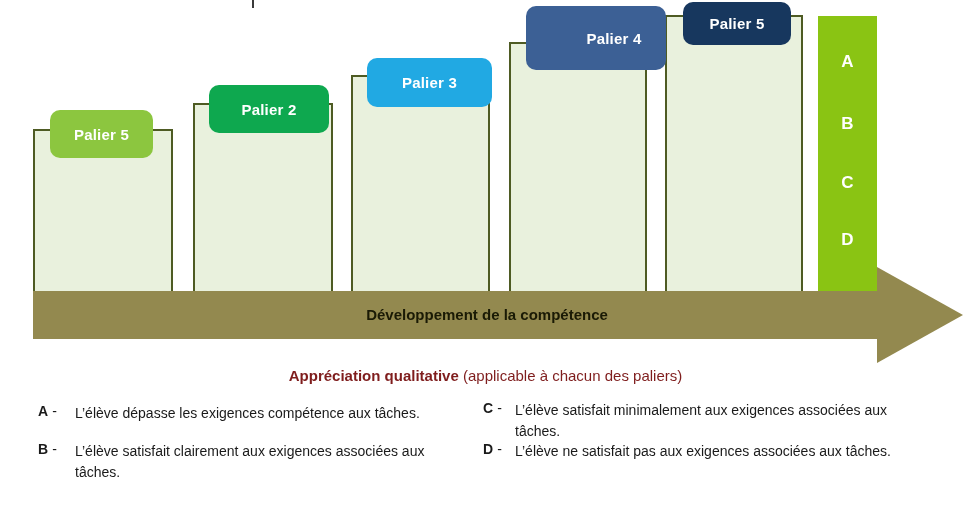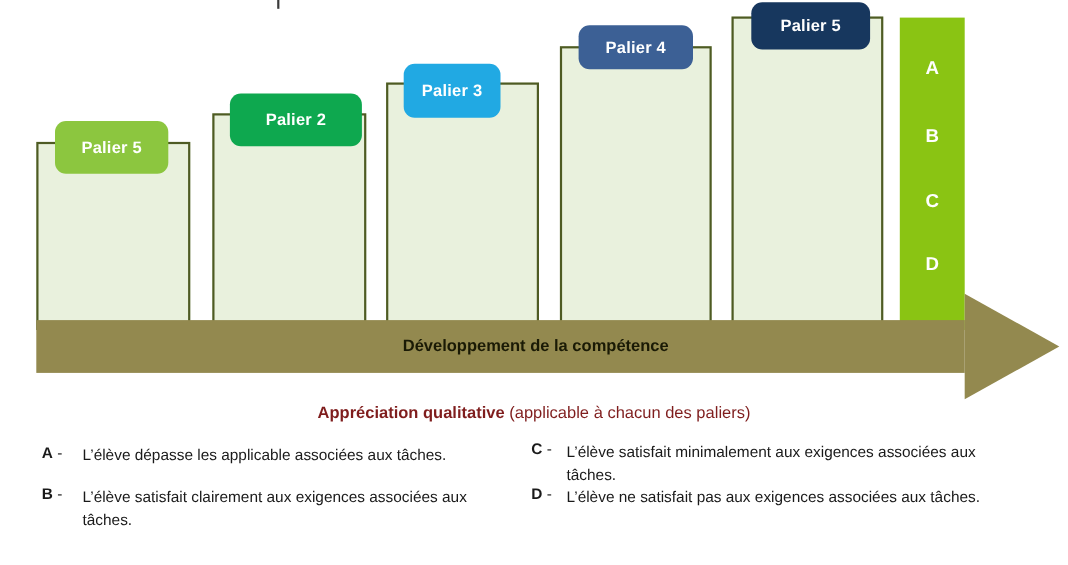"Palier 4" div.badge { height: 40px -> 64px; padding-left: none -> 36px; top: 23px -> 6px }
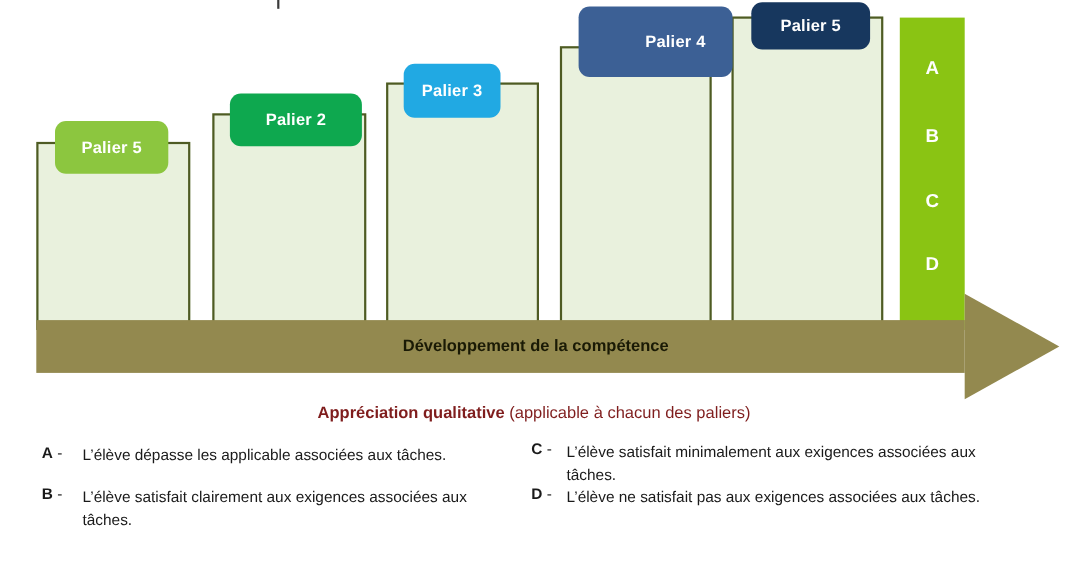"Palier 3" div.badge { width: 88px -> 125px }
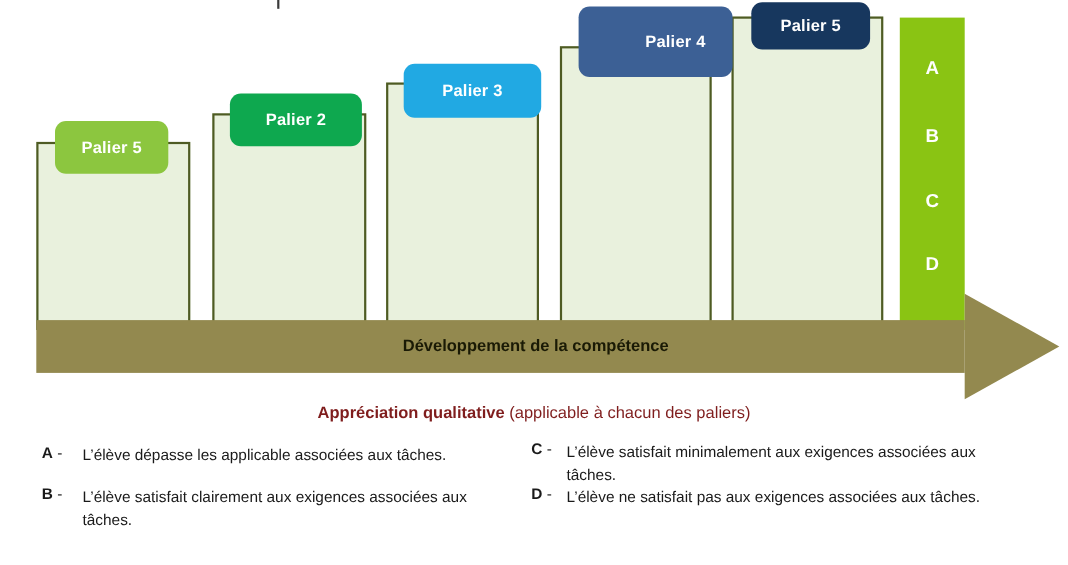"L’élève dépasse les applicable associées" div.legend-text { text: applicable associées -> exigences compétence }
